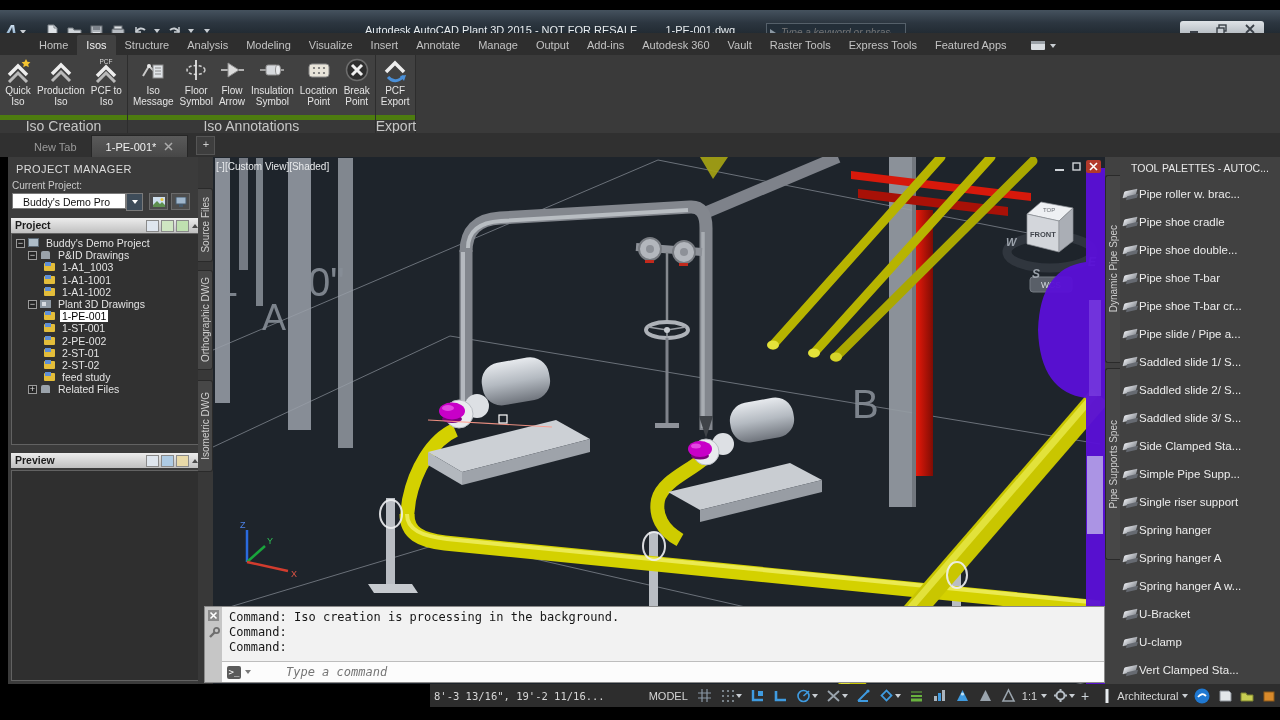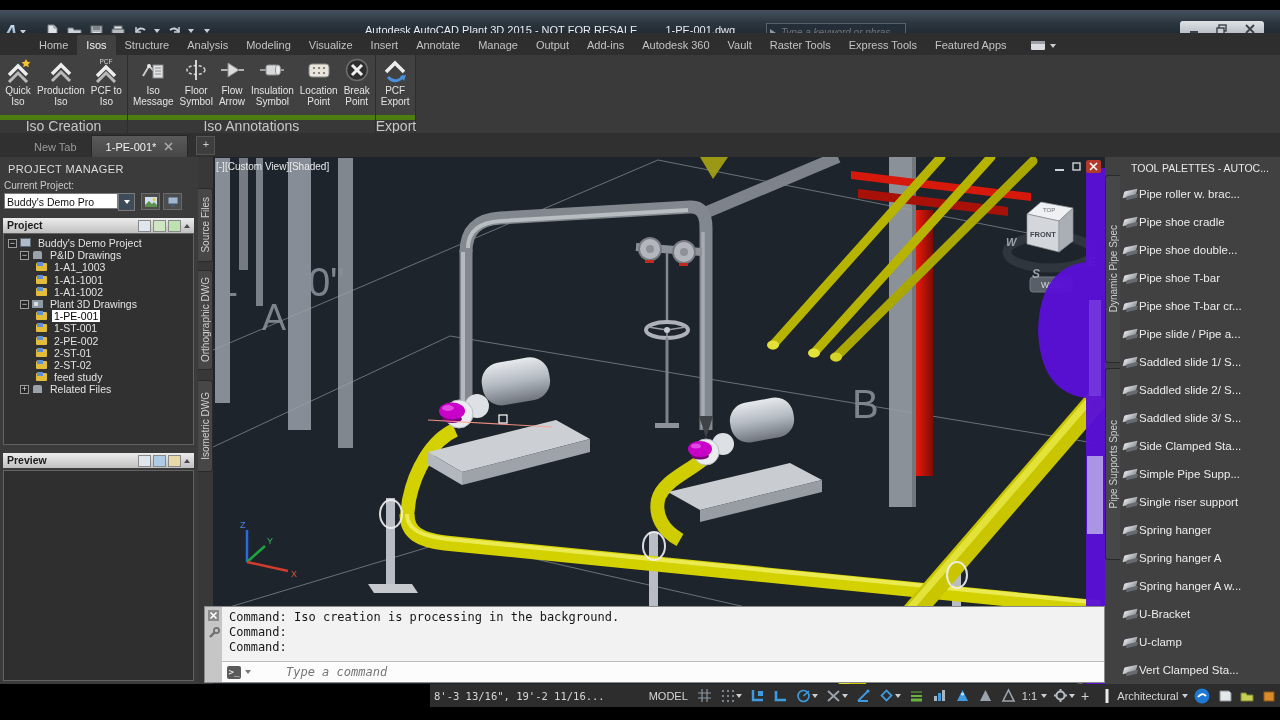"PROJECT MANAGER" #pm { left: 0 -> 8px }
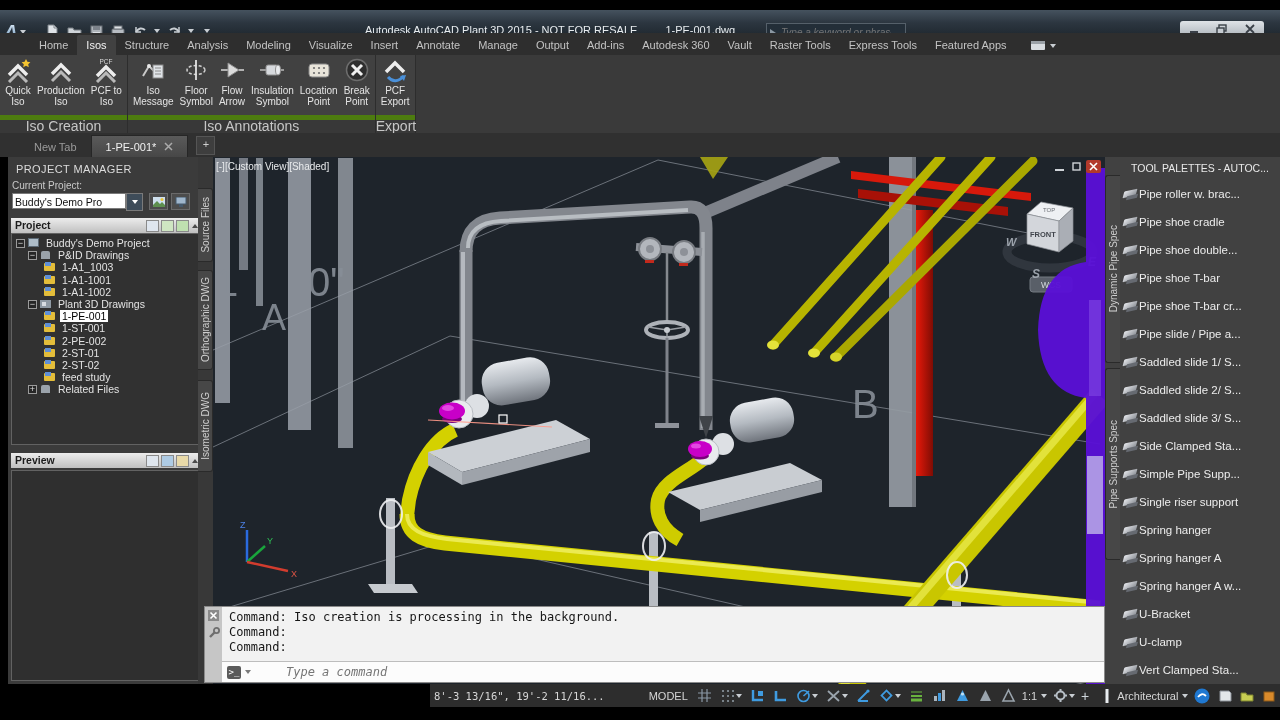"Buddy's Demo Pro" #projdrop { padding-left: 2px -> 10px }
